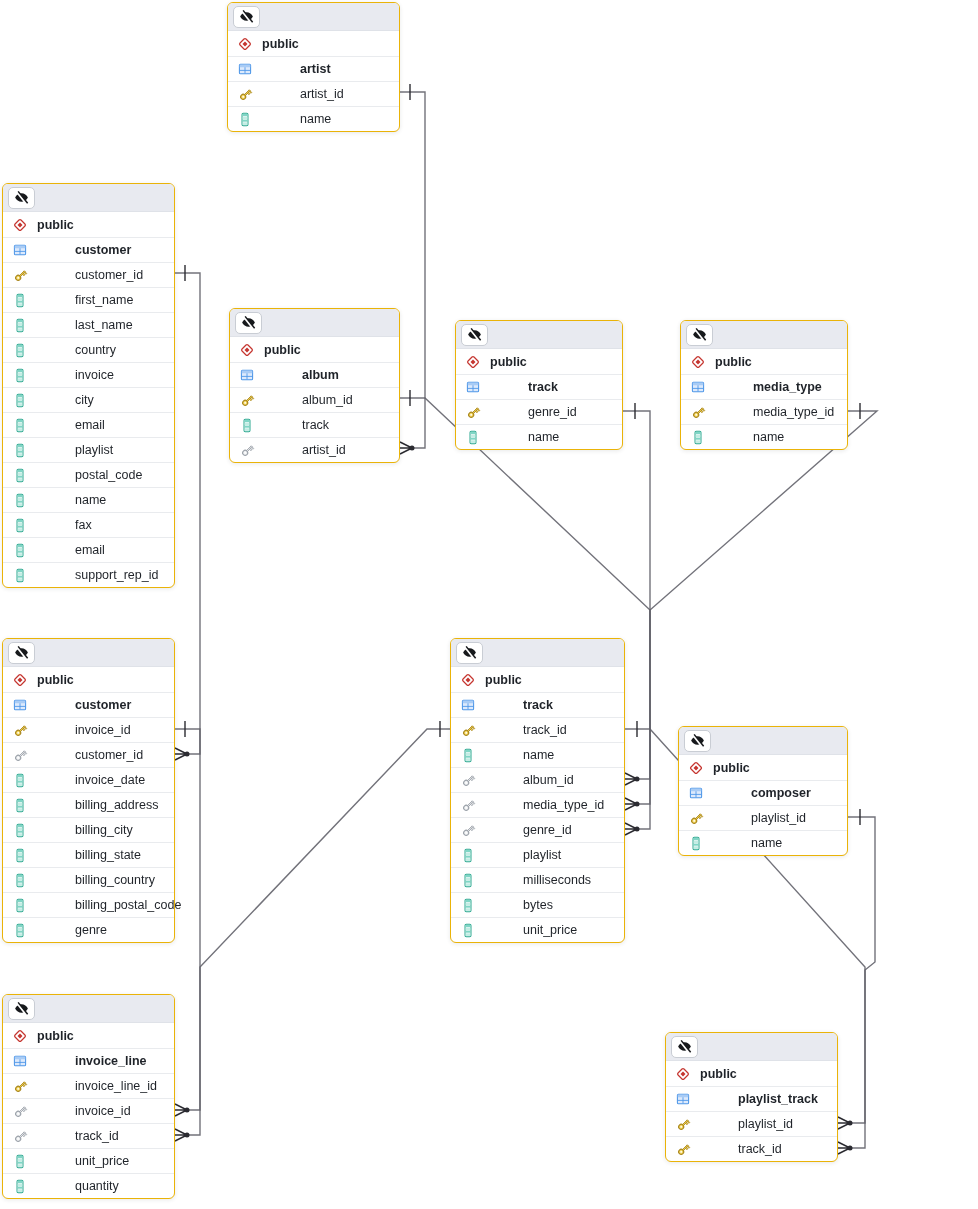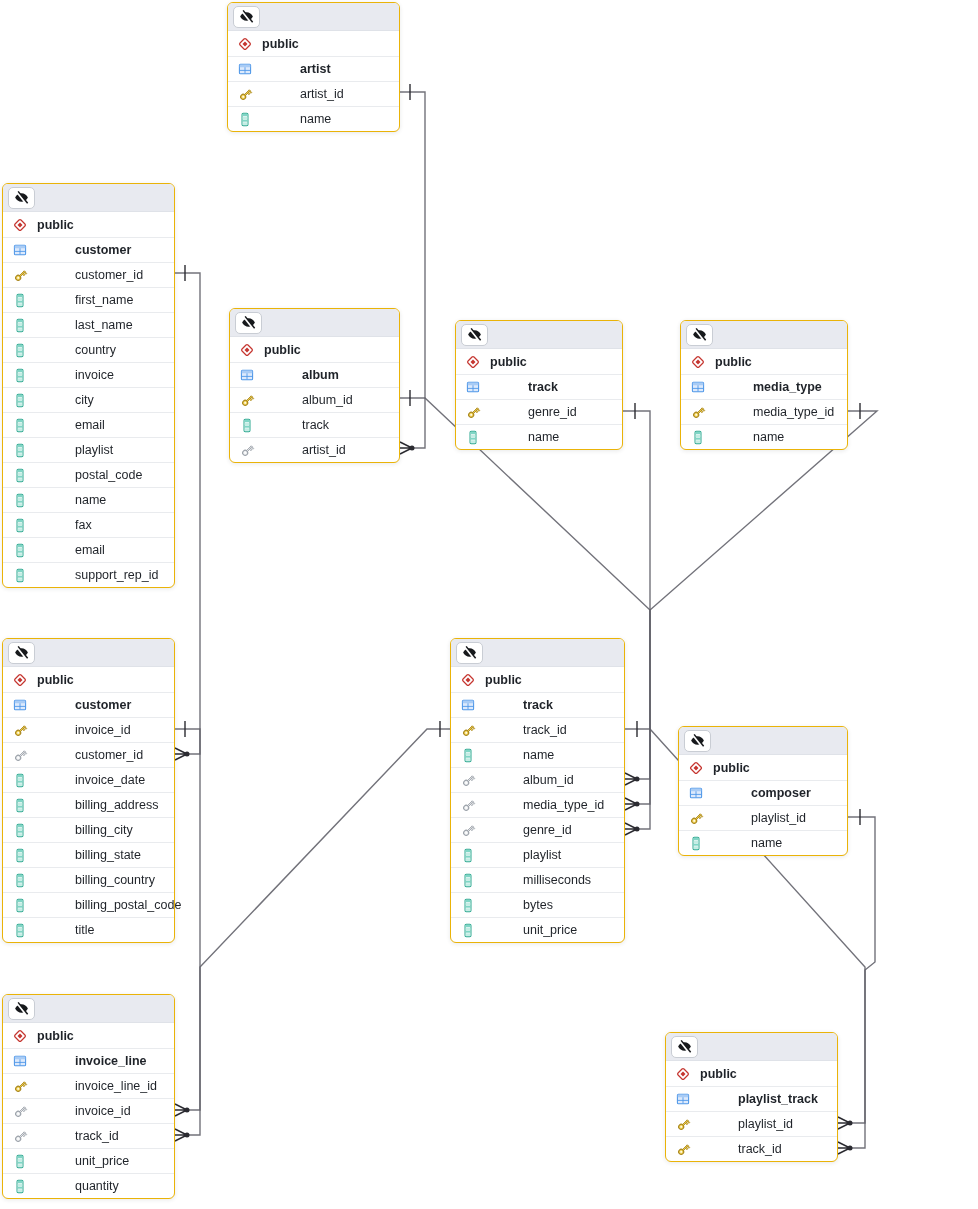"title" span { text: title -> genre }
